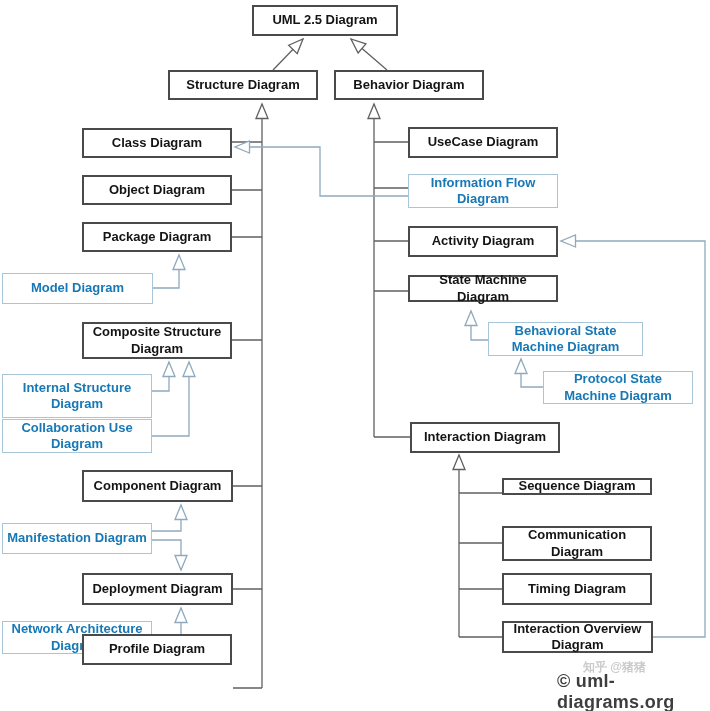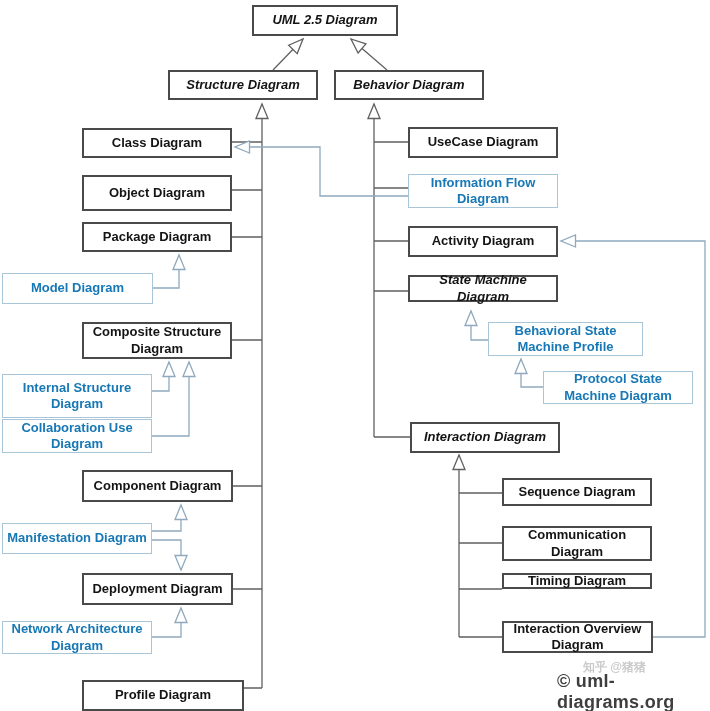"UML 2.5 Diagram" .node.it { font-style: italic -> none }
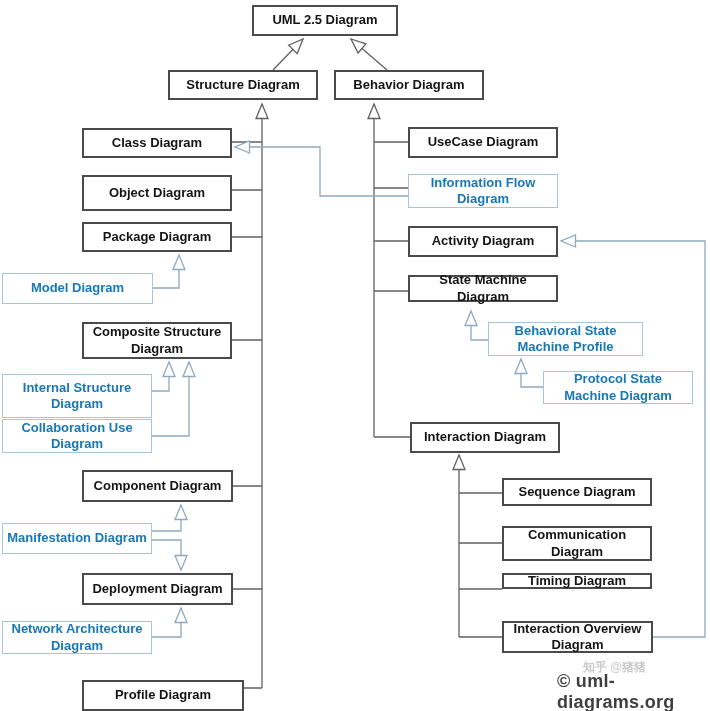"Object Diagram" div.node { height: 36px -> 30px }
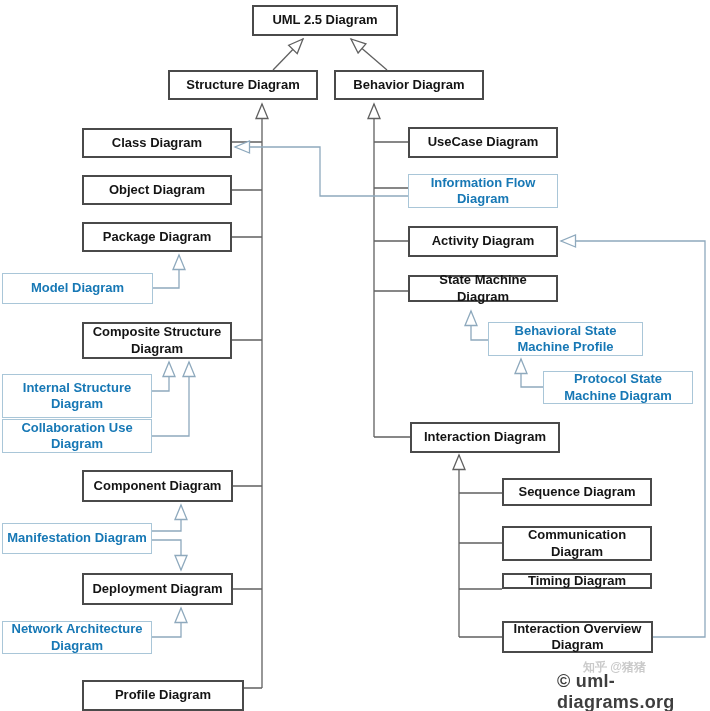"Behavioral State Machine Profile" div.node { text: Profile -> Diagram }
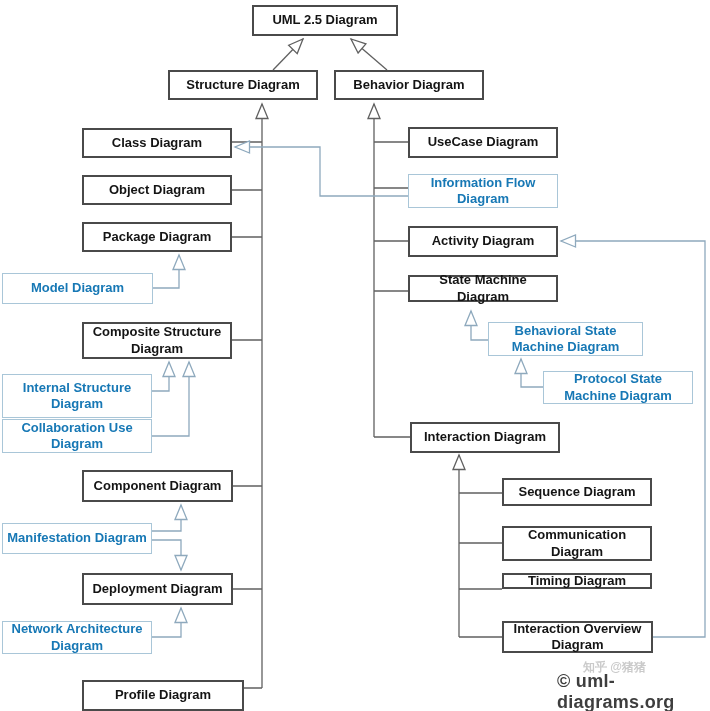"Sequence Diagram" div.node { height: 28px -> 17px }
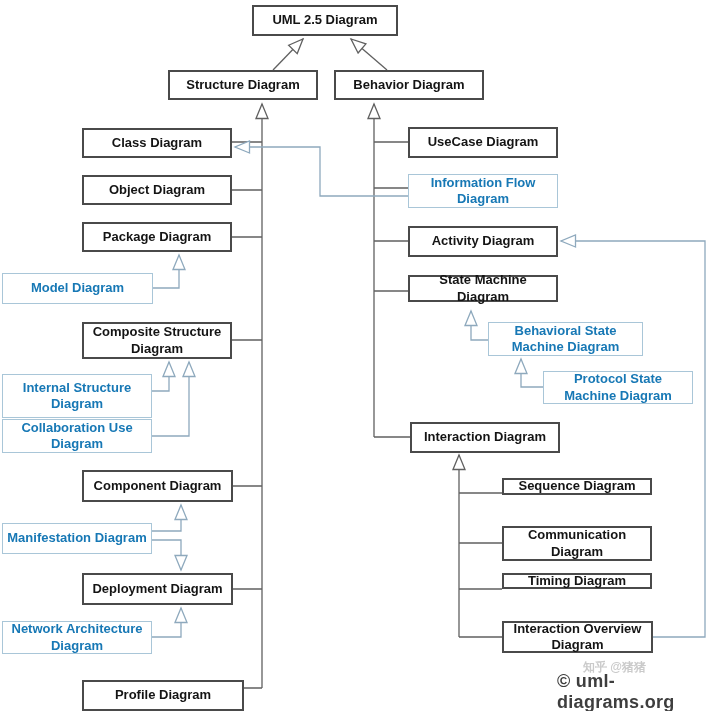"Timing Diagram" div.node { height: 16px -> 32px }
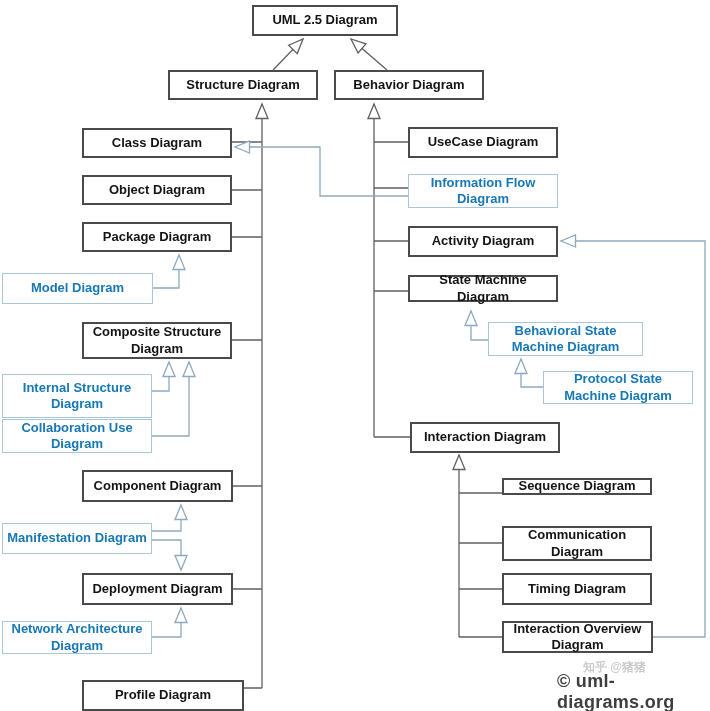"Profile Diagram" div.node { top: 680px -> 634px; width: 162px -> 150px }
